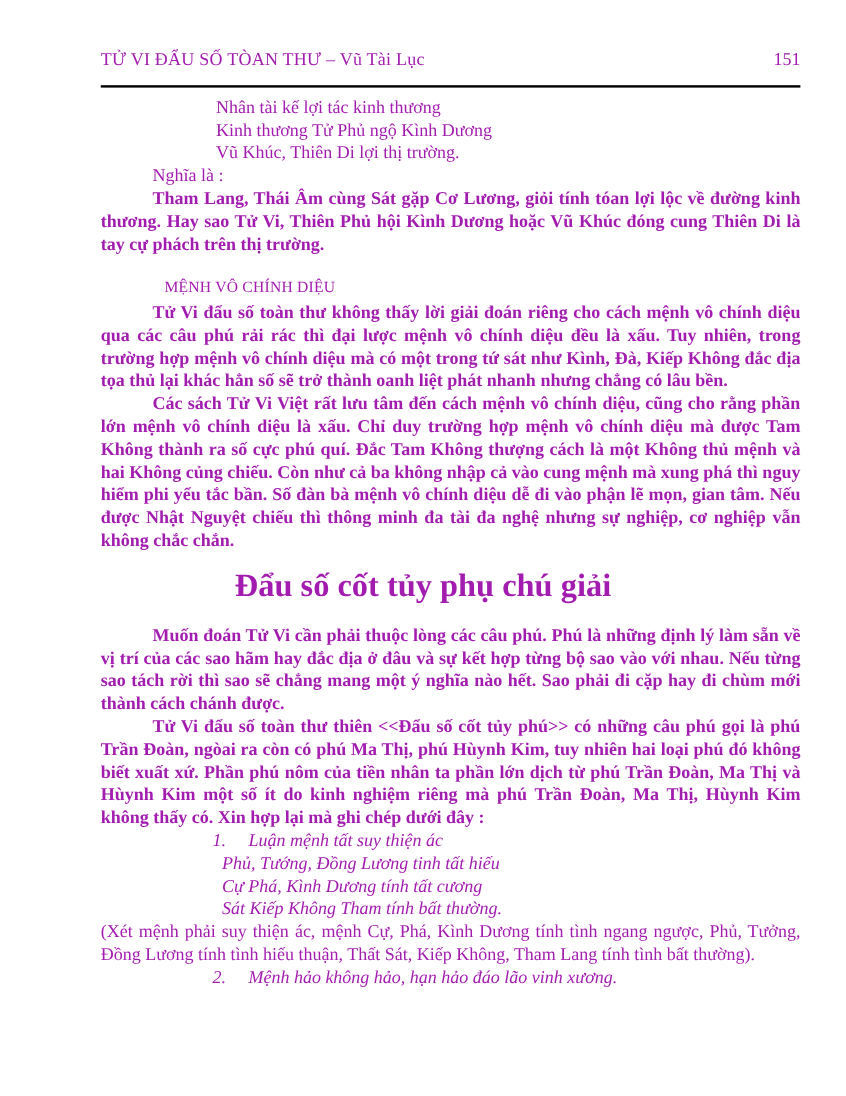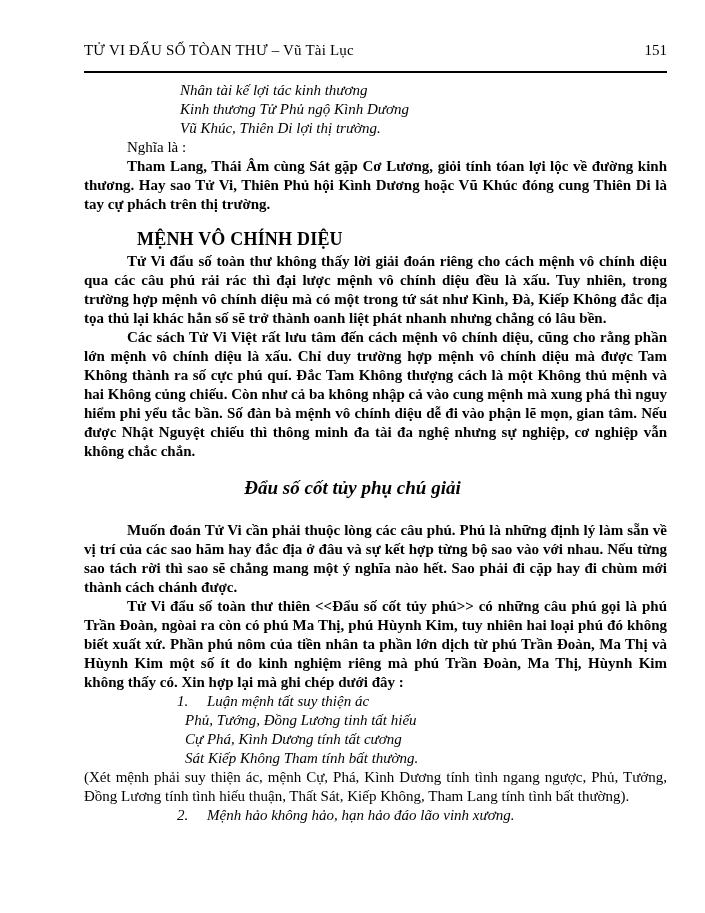"TỬ VI ĐẨU SỐ TÒAN" .page { color: #000000 -> #a21caf }
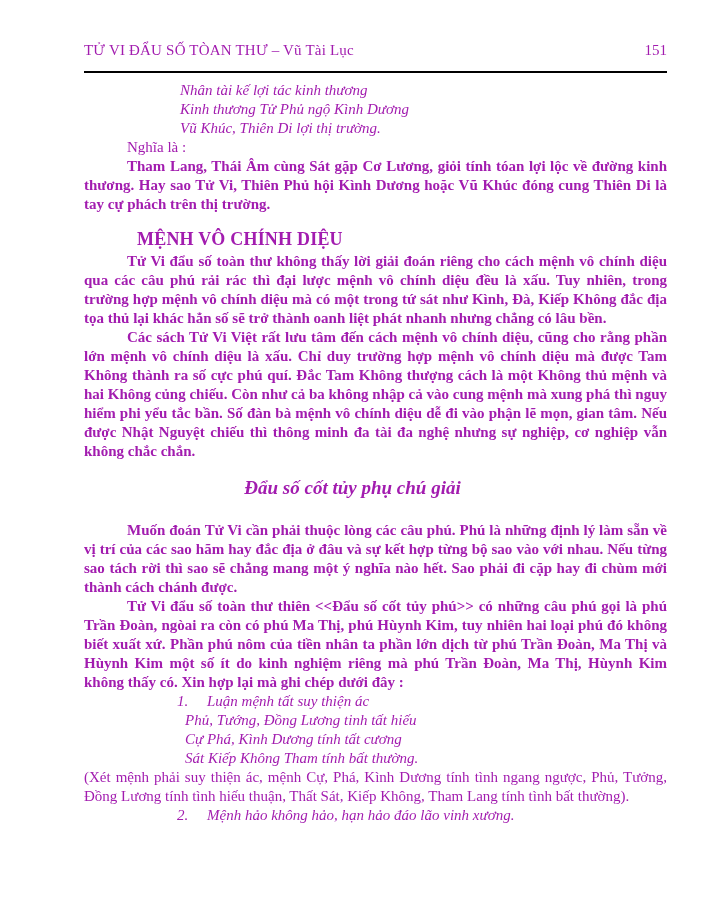"Nhân tài kế lợi tác" .verse { font-style: italic -> none }
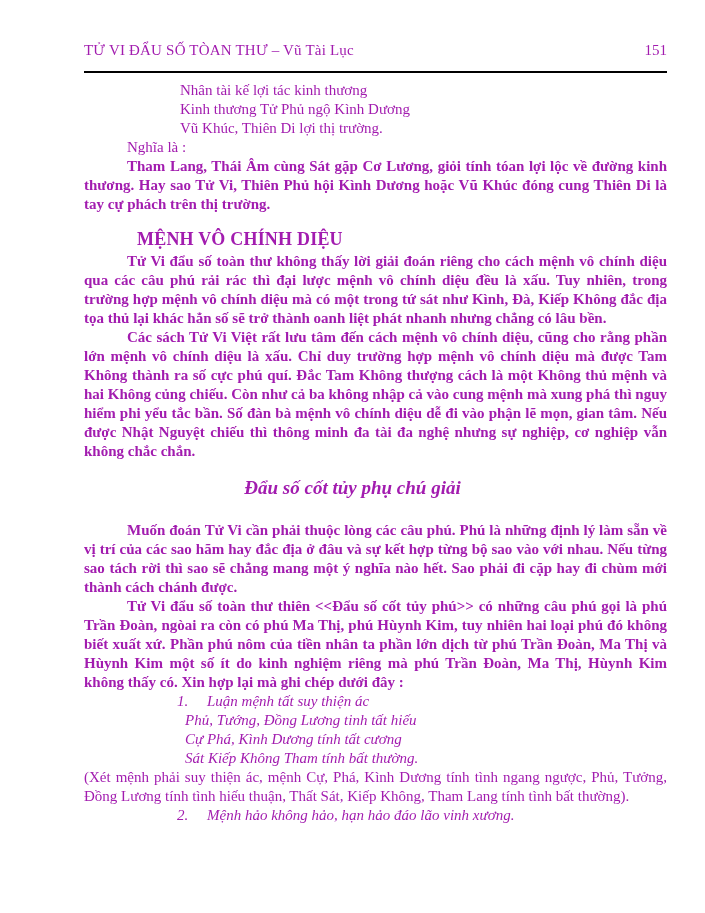"MỆNH VÔ CHÍNH DIỆU" .section-heading { font-size: 18px -> 13px; font-weight: bold -> normal }
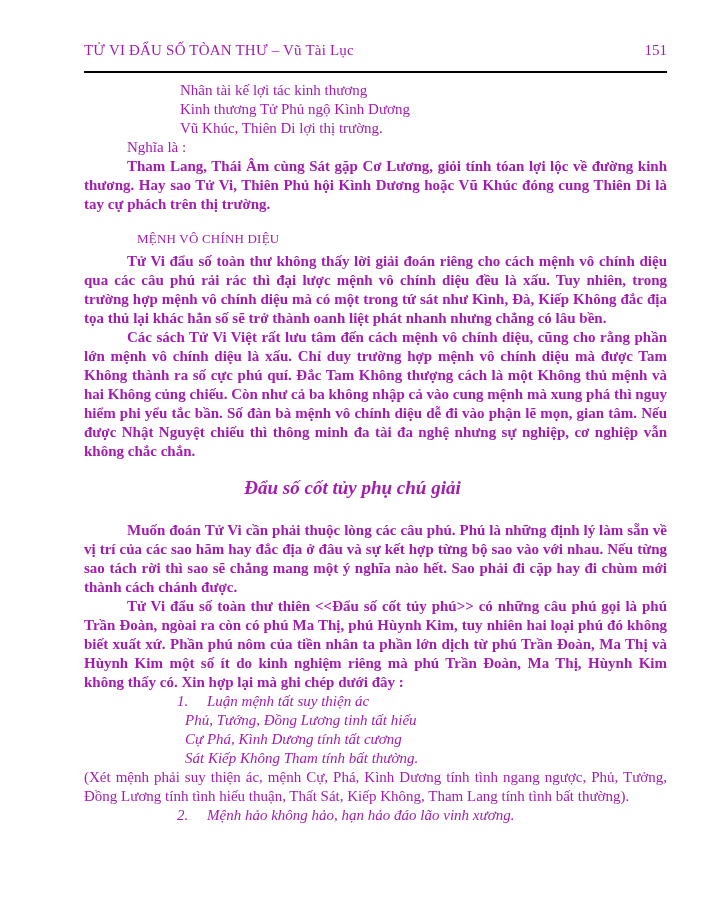"Đẩu số cốt tủy phụ" .big-title { font-size: 19px -> 27px; font-style: italic -> none }
